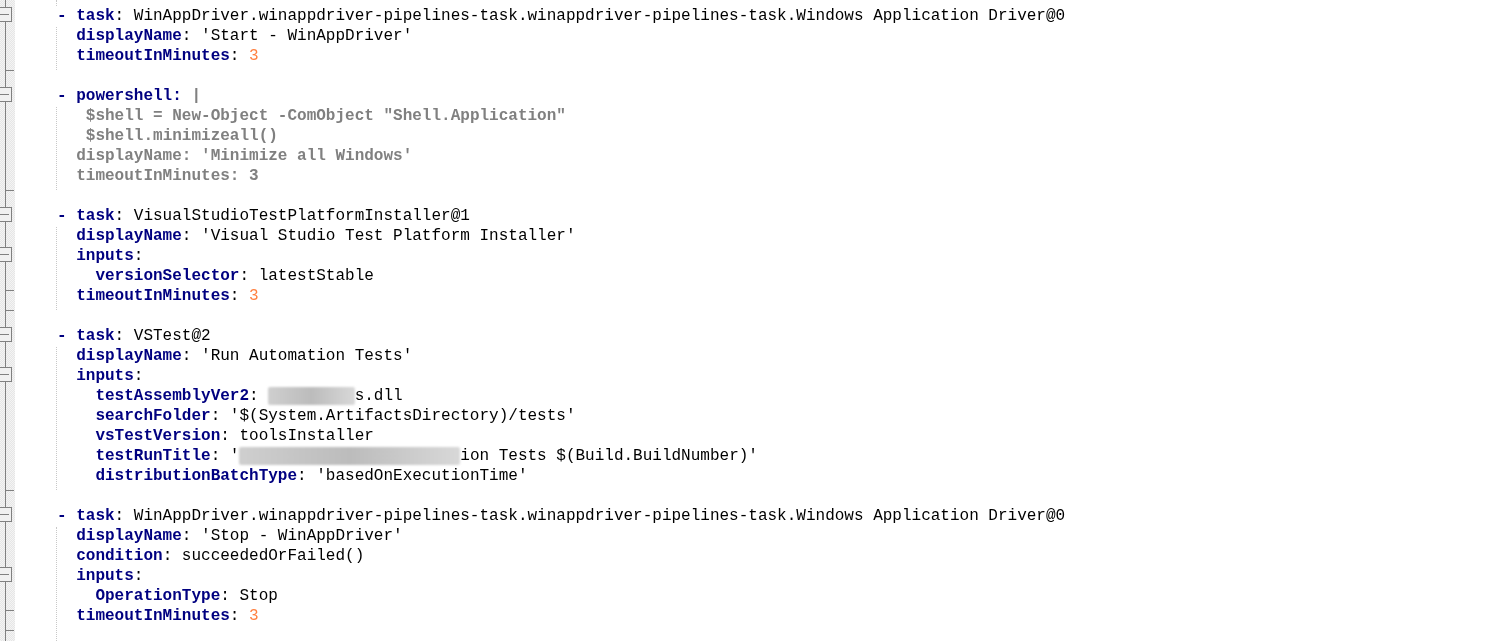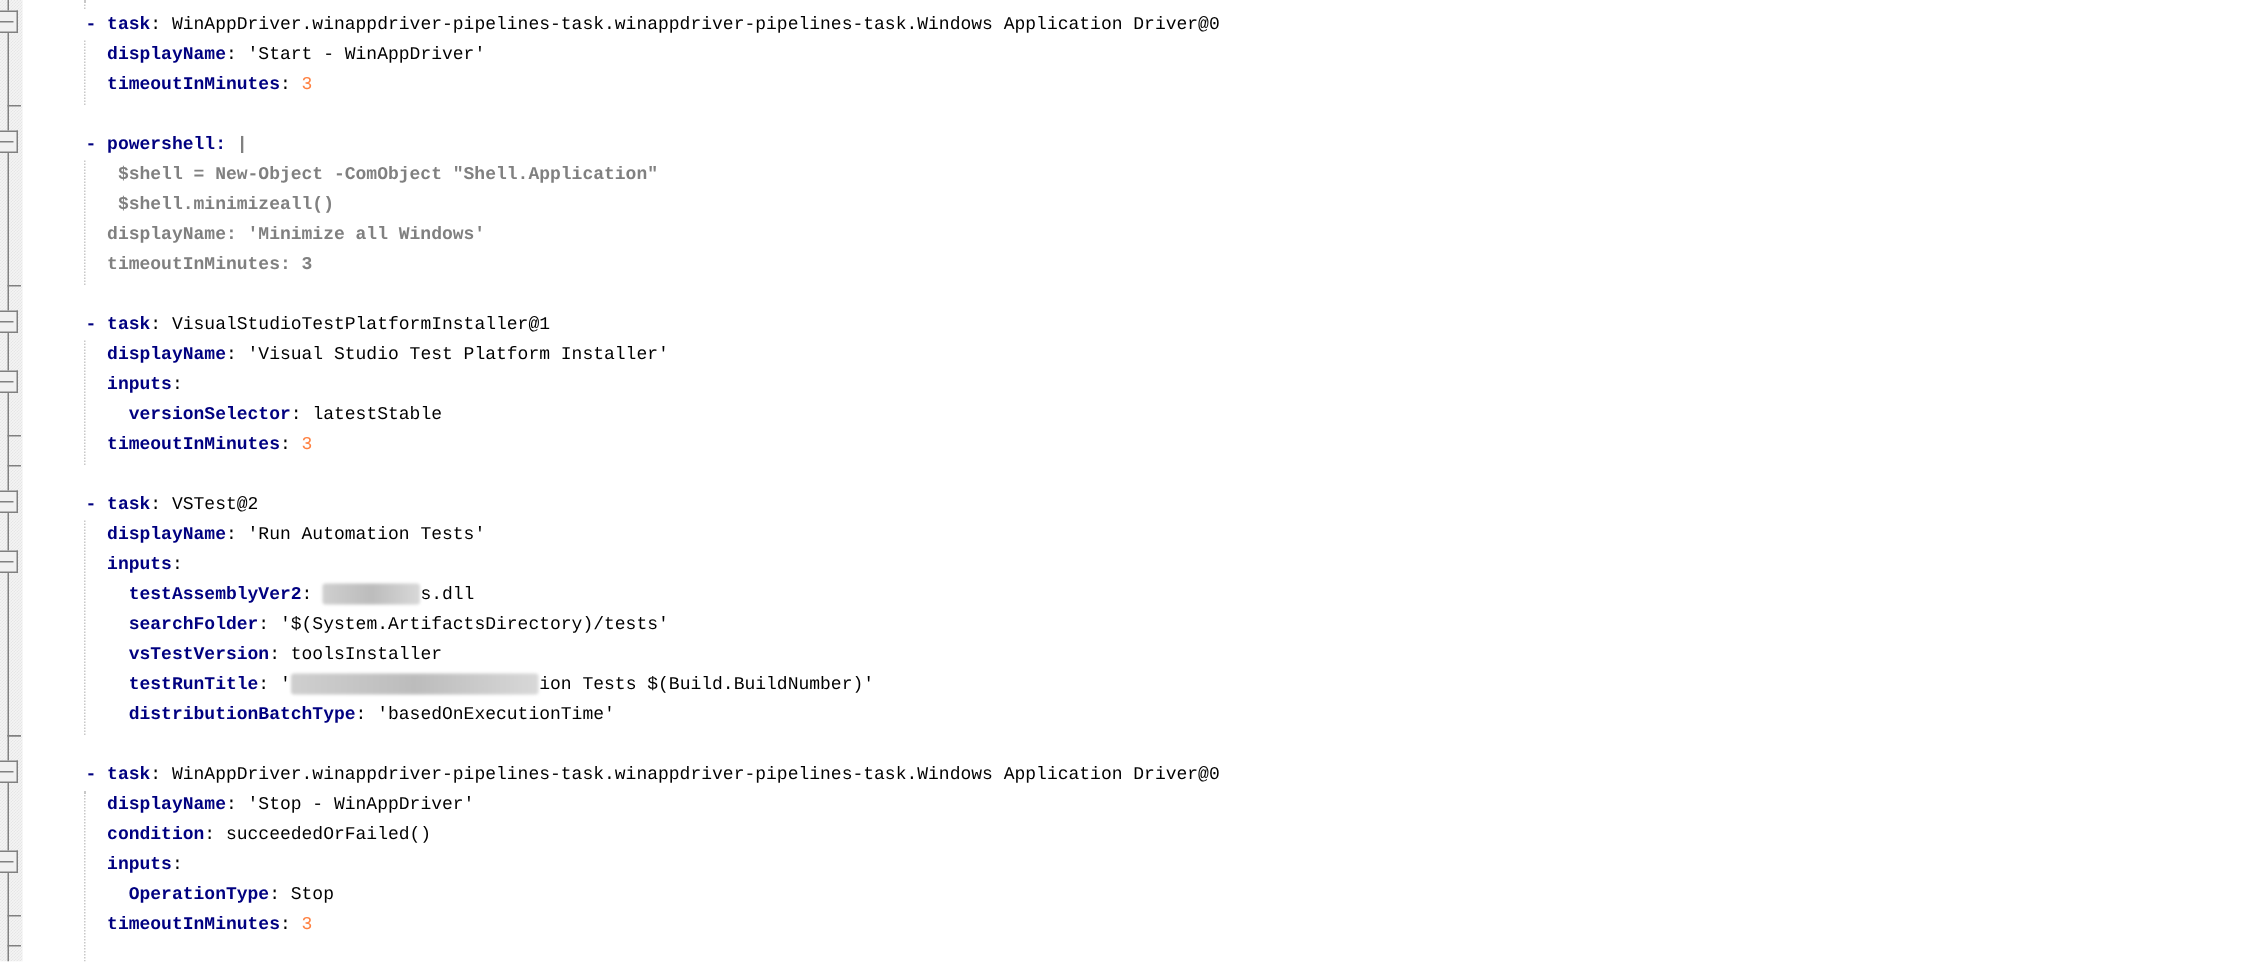"- task:" .code { font-size: 12px -> 16px }
